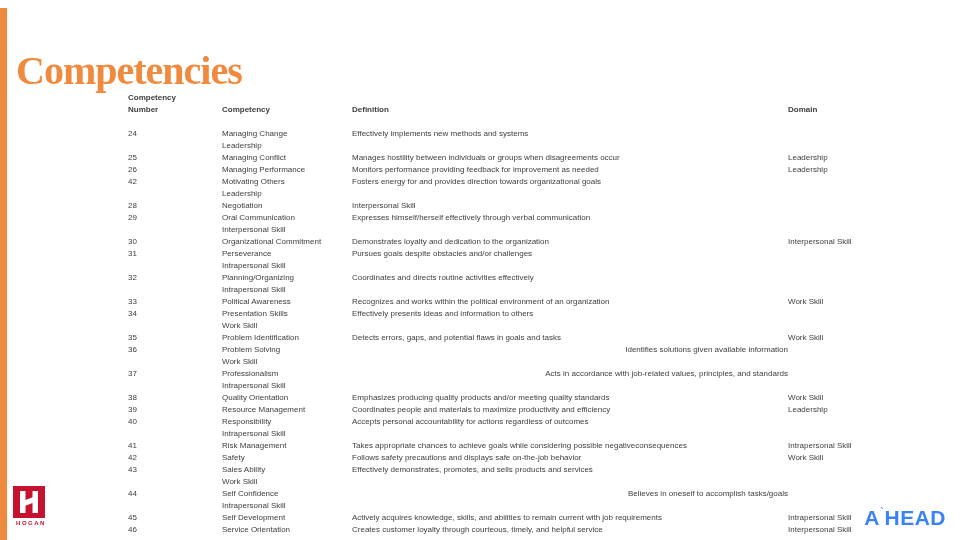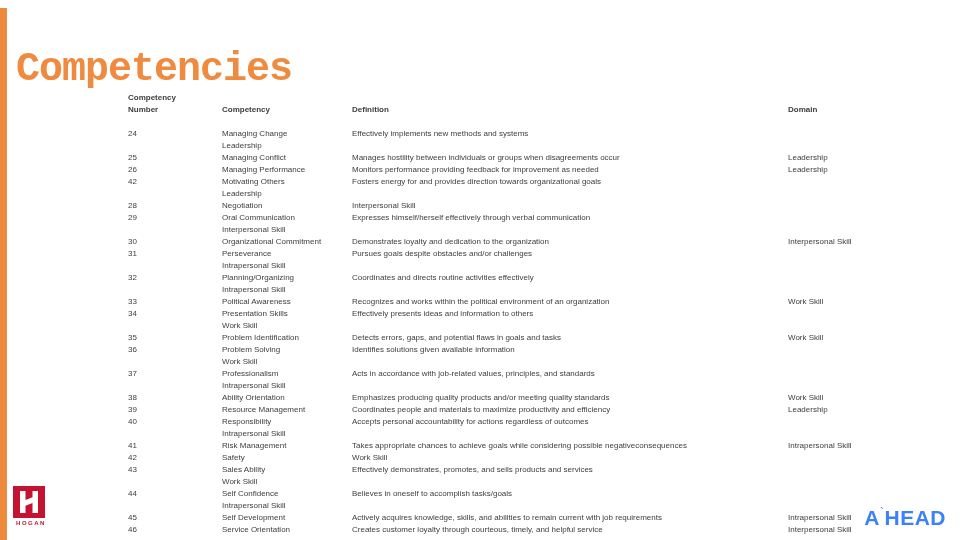"Competencies" .page-title { font-family: Liberation Mono, monospace -> Liberation Serif, serif }
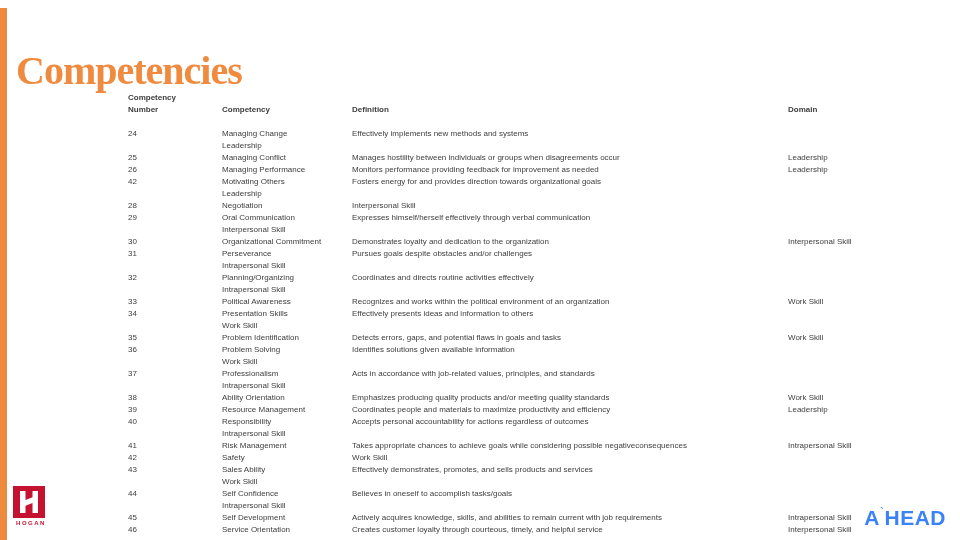"Identifies solutions given available" .tcell.centered { text-align: left -> right }
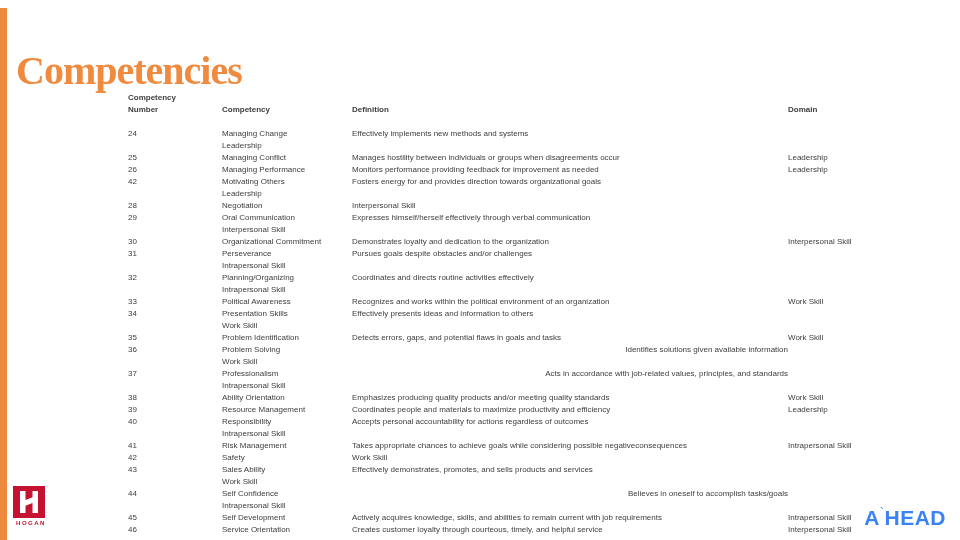"Ability Orientation" span.tcell { text: Ability -> Quality }
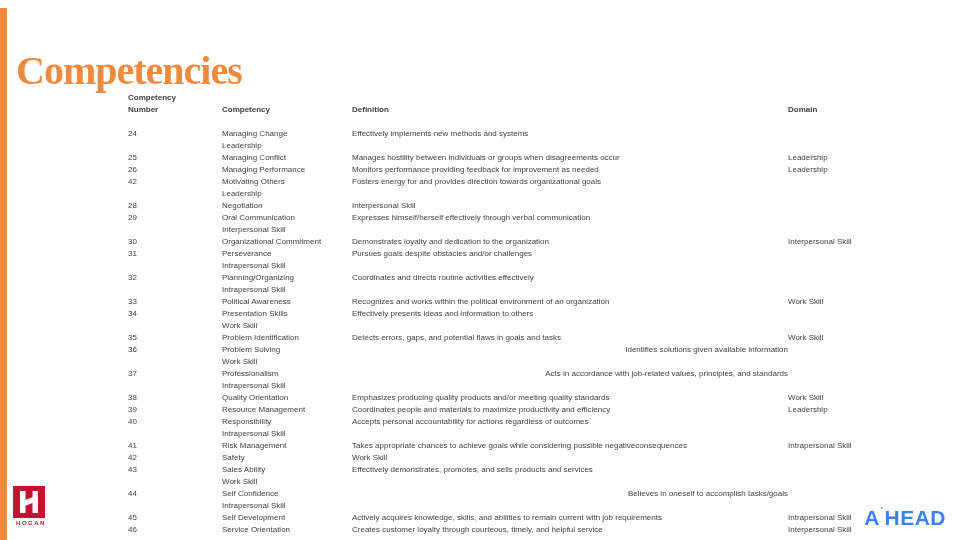"Follows safety precautions and displays" span.tcell { html: none -> <span>Follows safety precautions and displays safe on-the-job behavior</span> }
